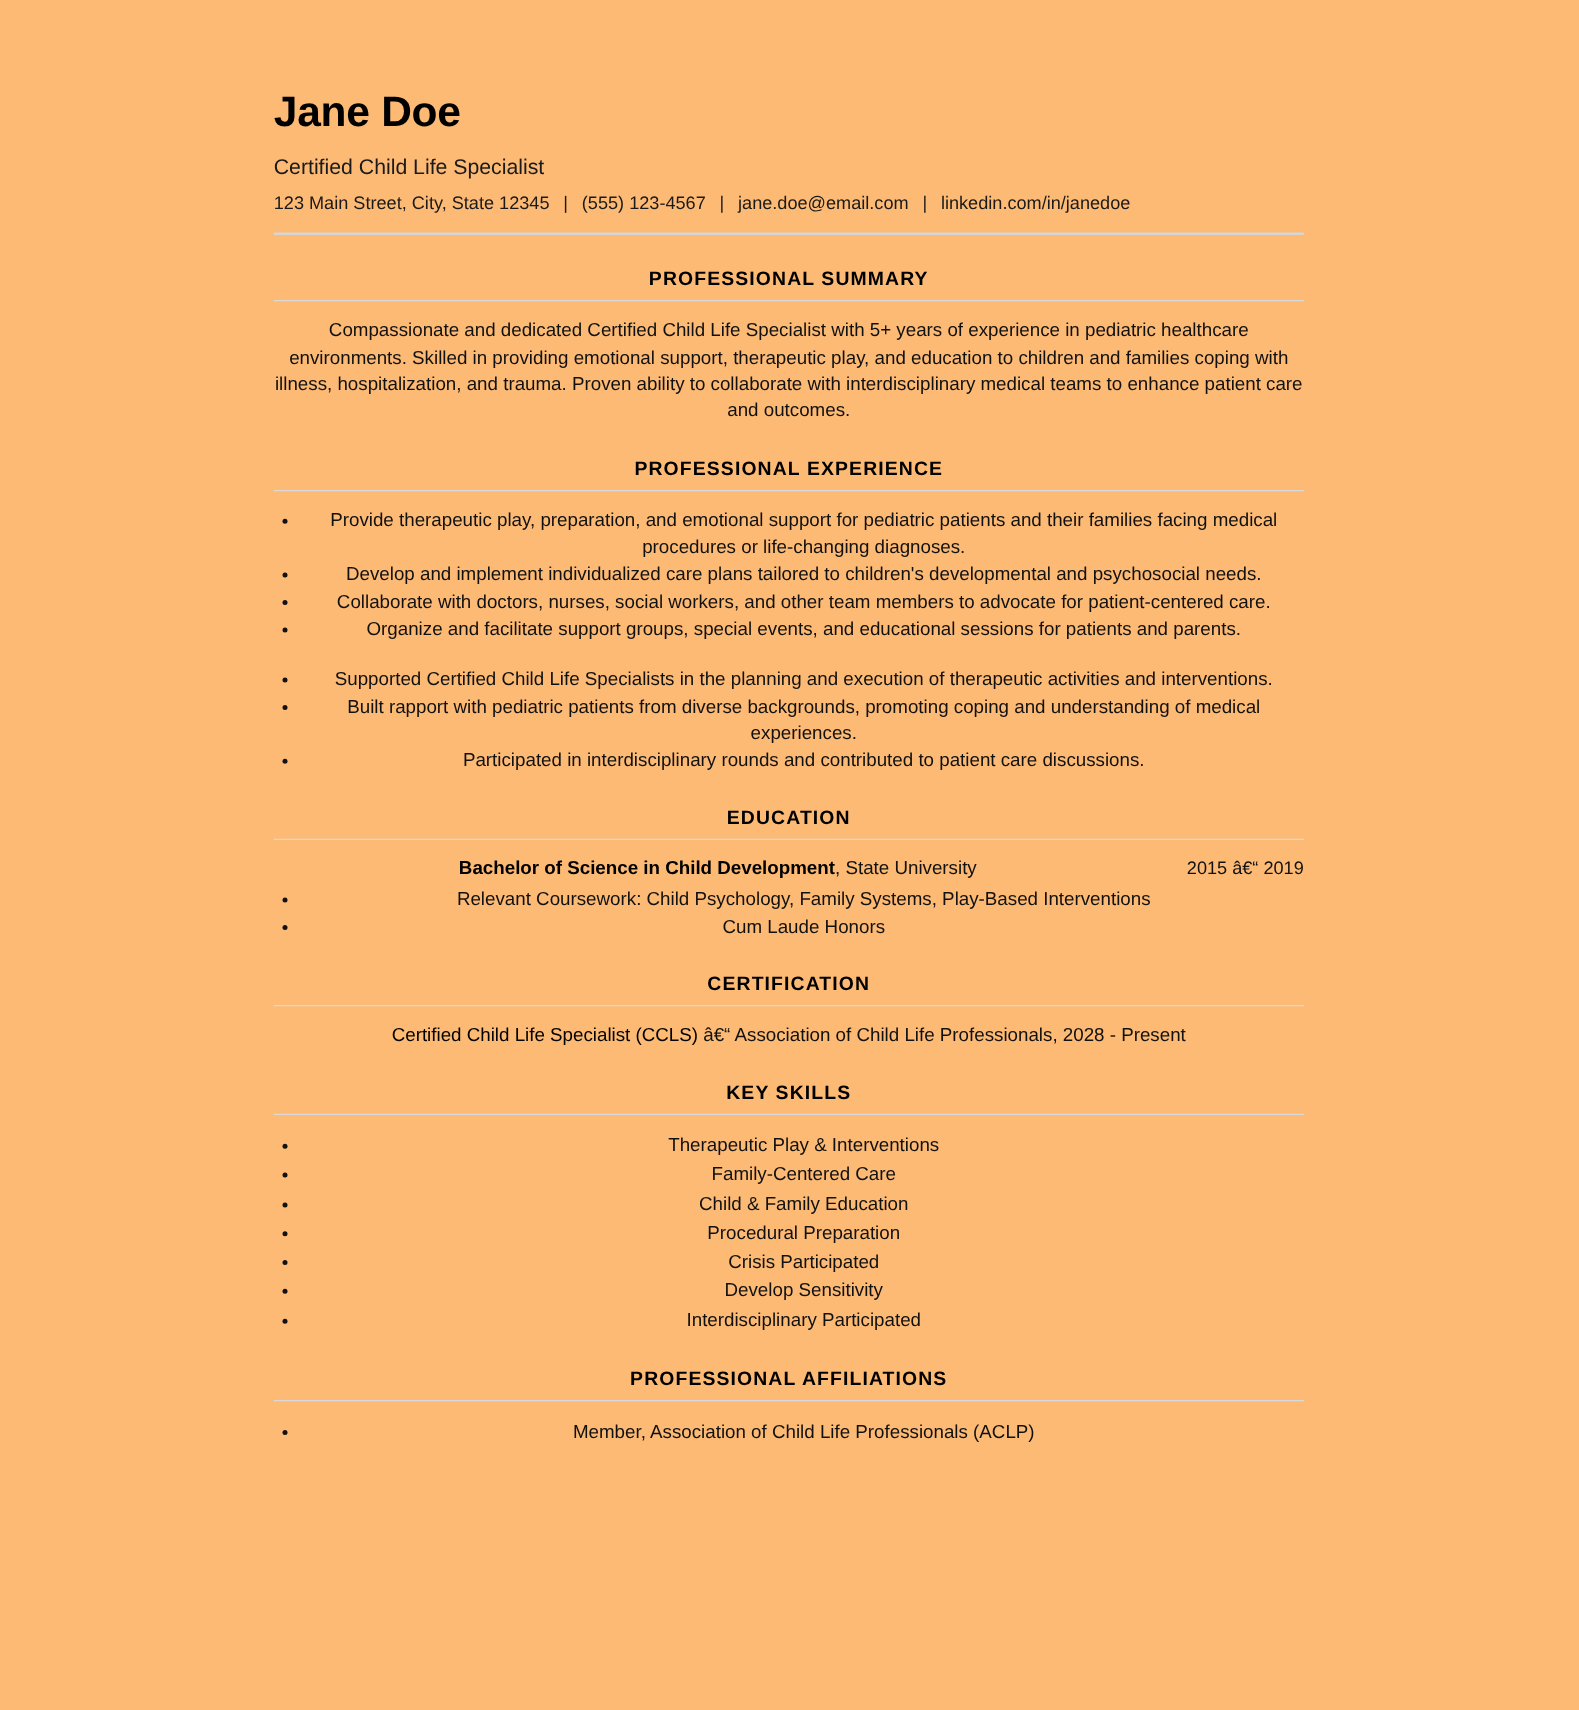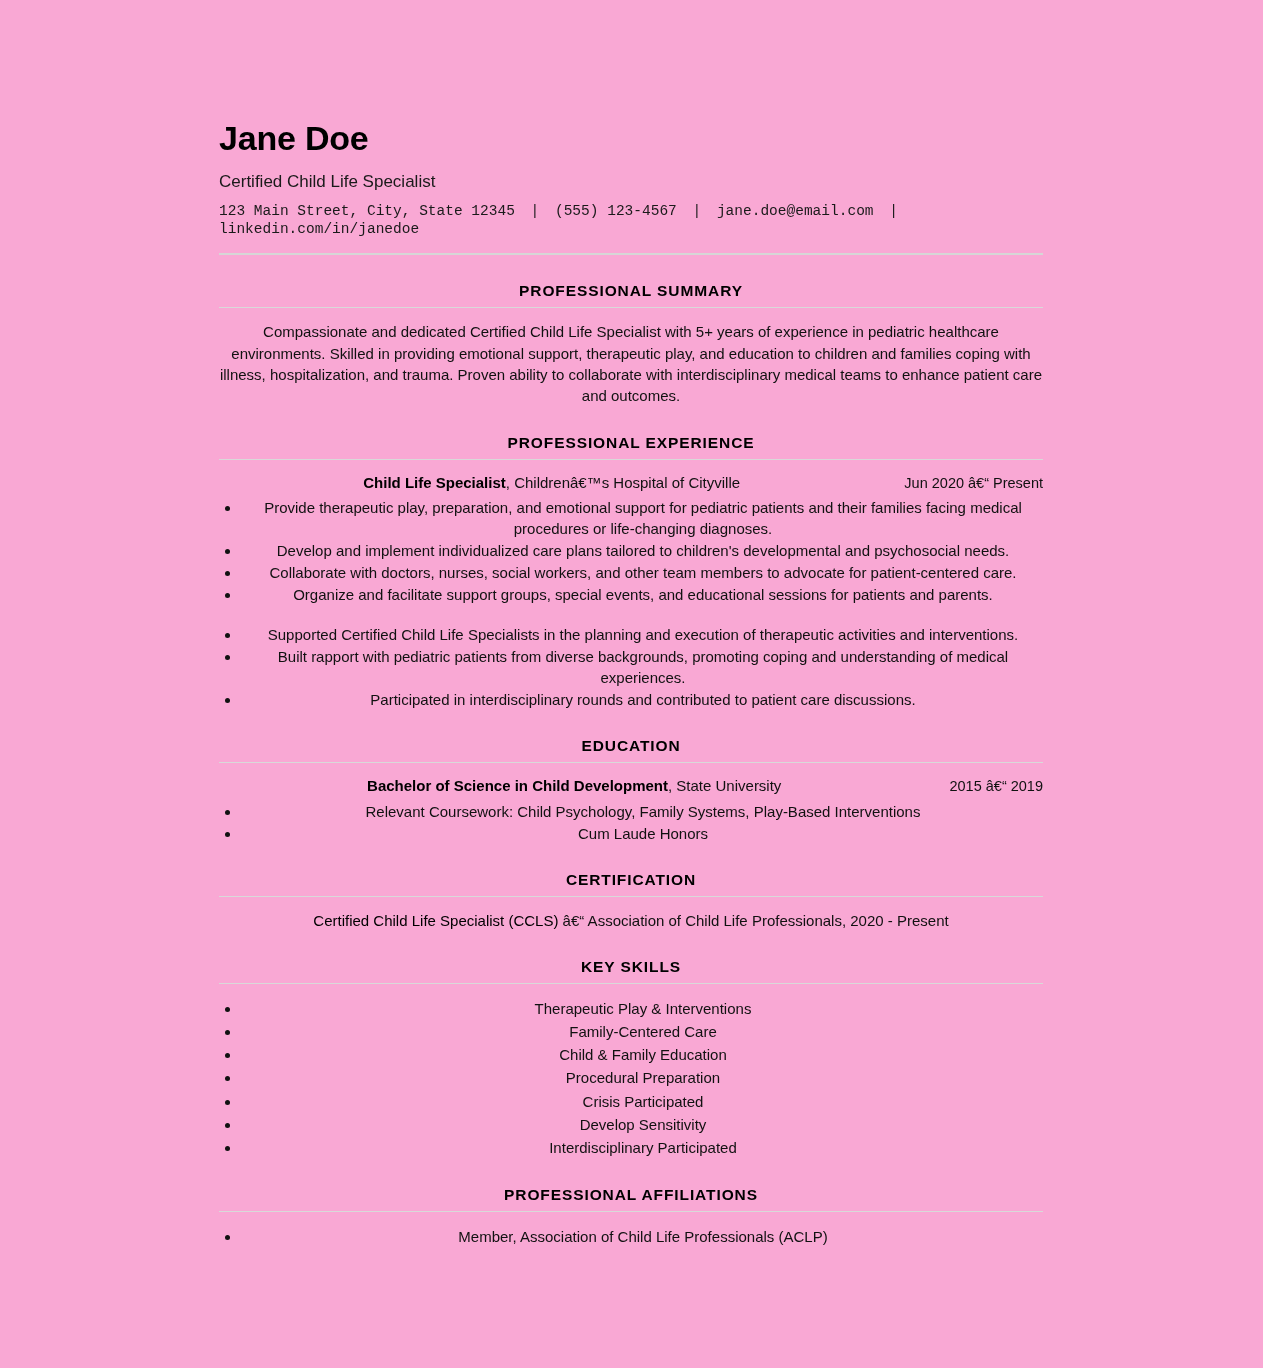"Jane Doe" .page { background: #f9a8d4 -> #fdba74; padding: 120px 220px 0 219px -> 72px 220px 0 219px }
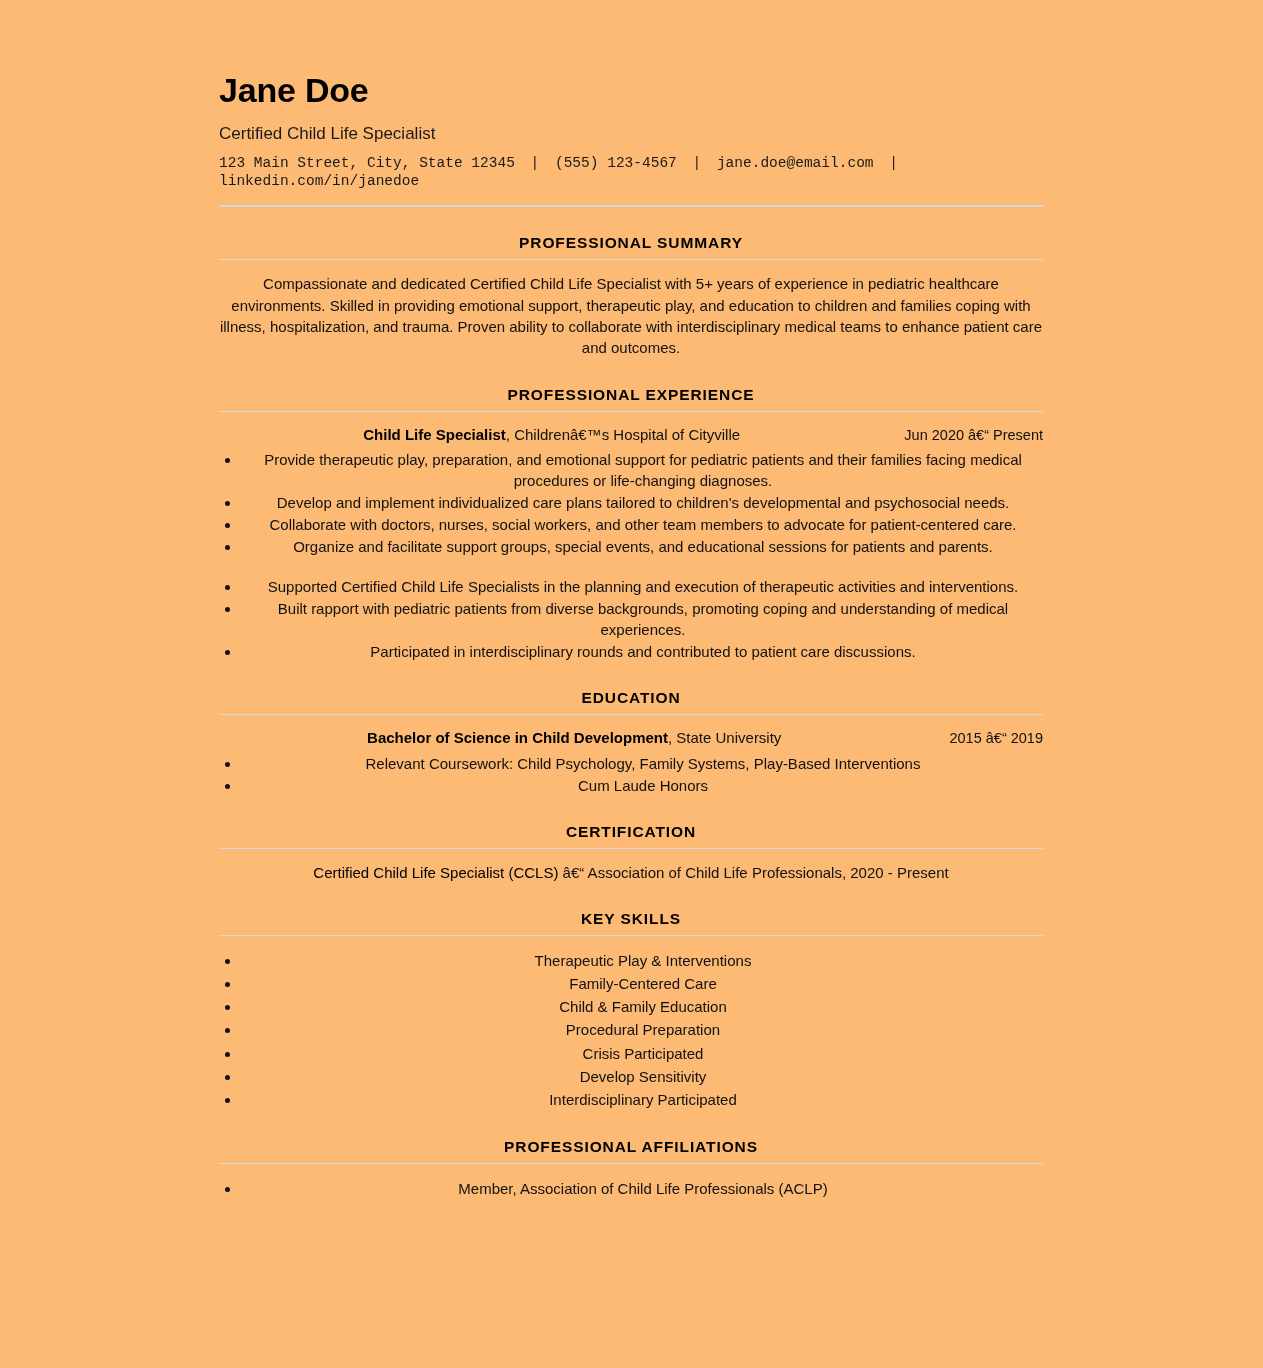"123 Main Street, City, State" .contact-line { font-family: Liberation Mono, monospace -> none }
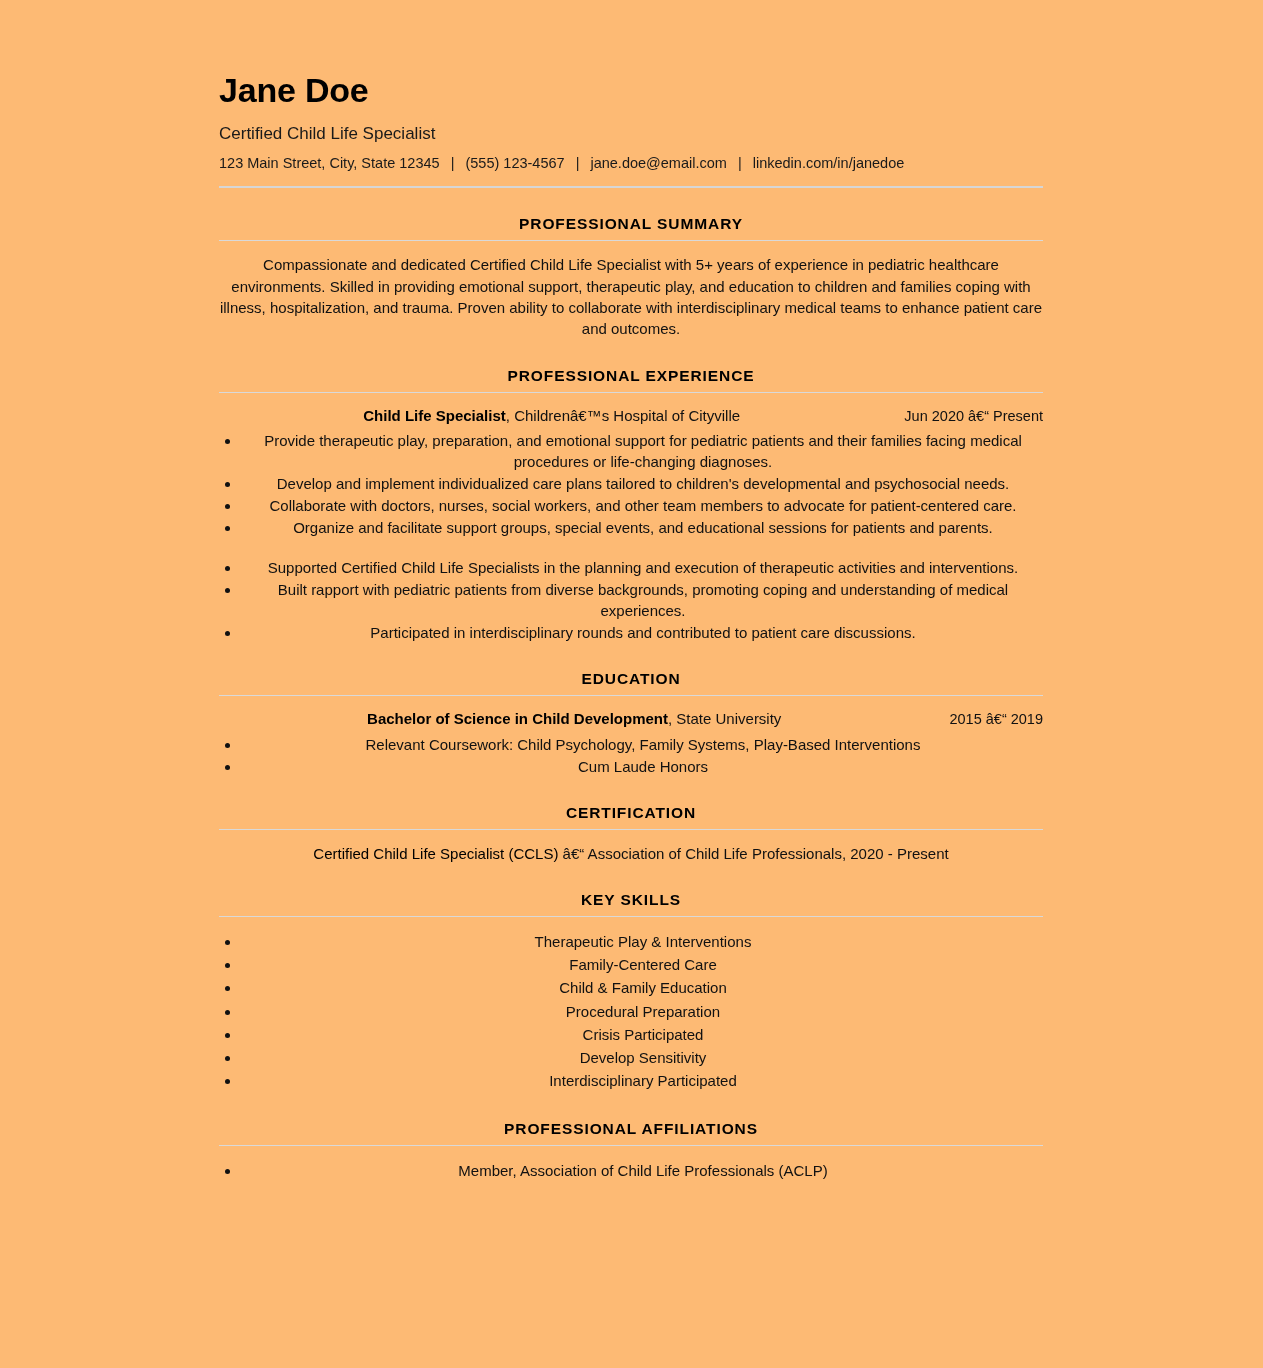"Child Life Specialist, Childrenâ€™s" div.entry-head { html: <div> <div> <span>Child Life Specialist</span><span>, Childrenâ€™s Hospital of Cityville</span> </div> <div>Jun 2020 â€“ Present</div> </div> -> none }
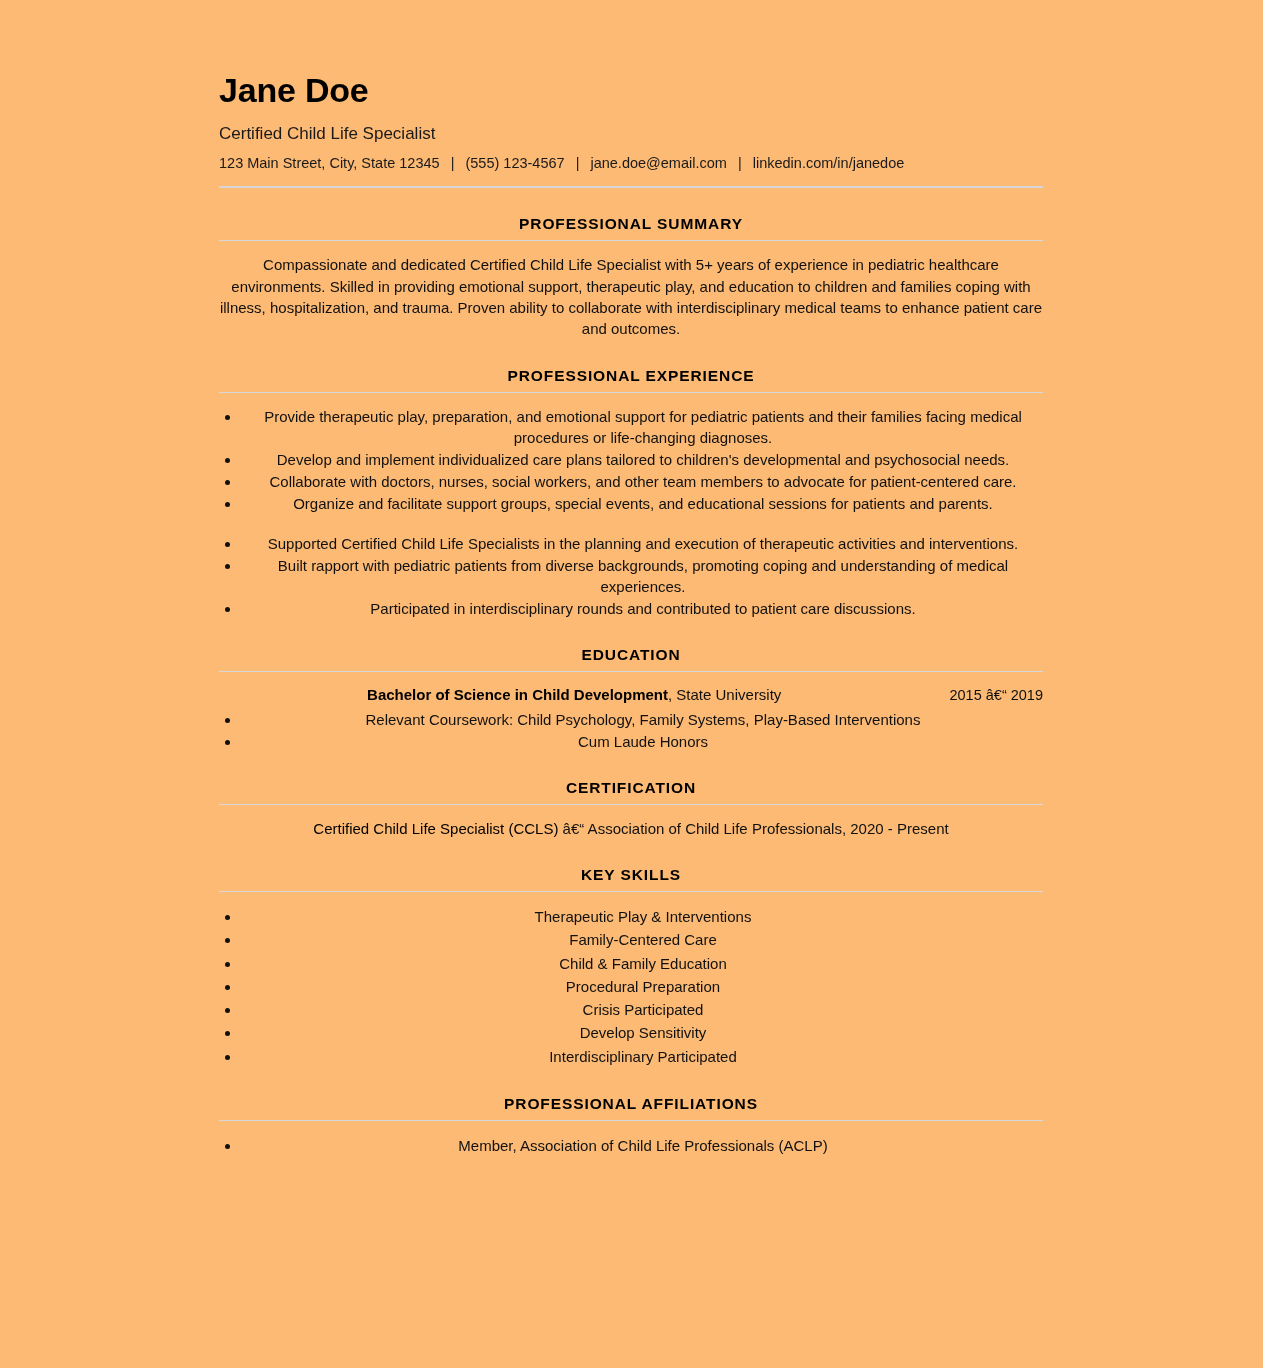"â€“ Association of Child Life" span { text: 2020 -> 2028 }
